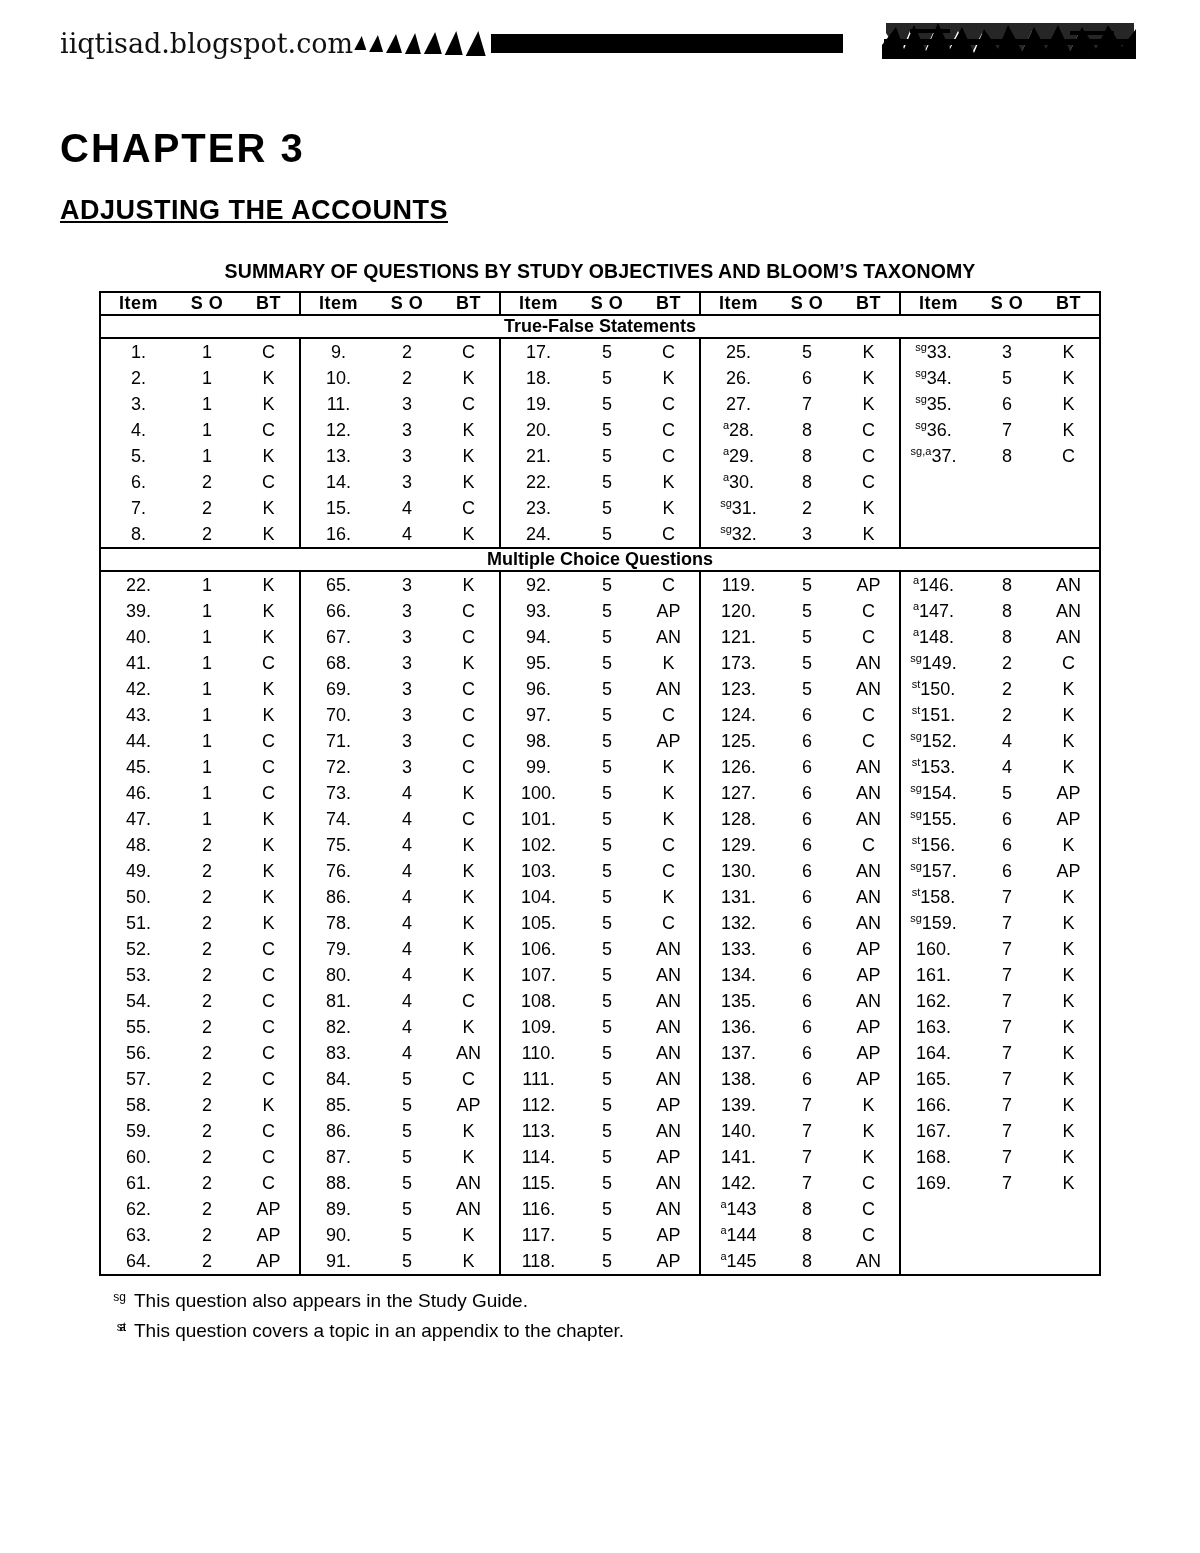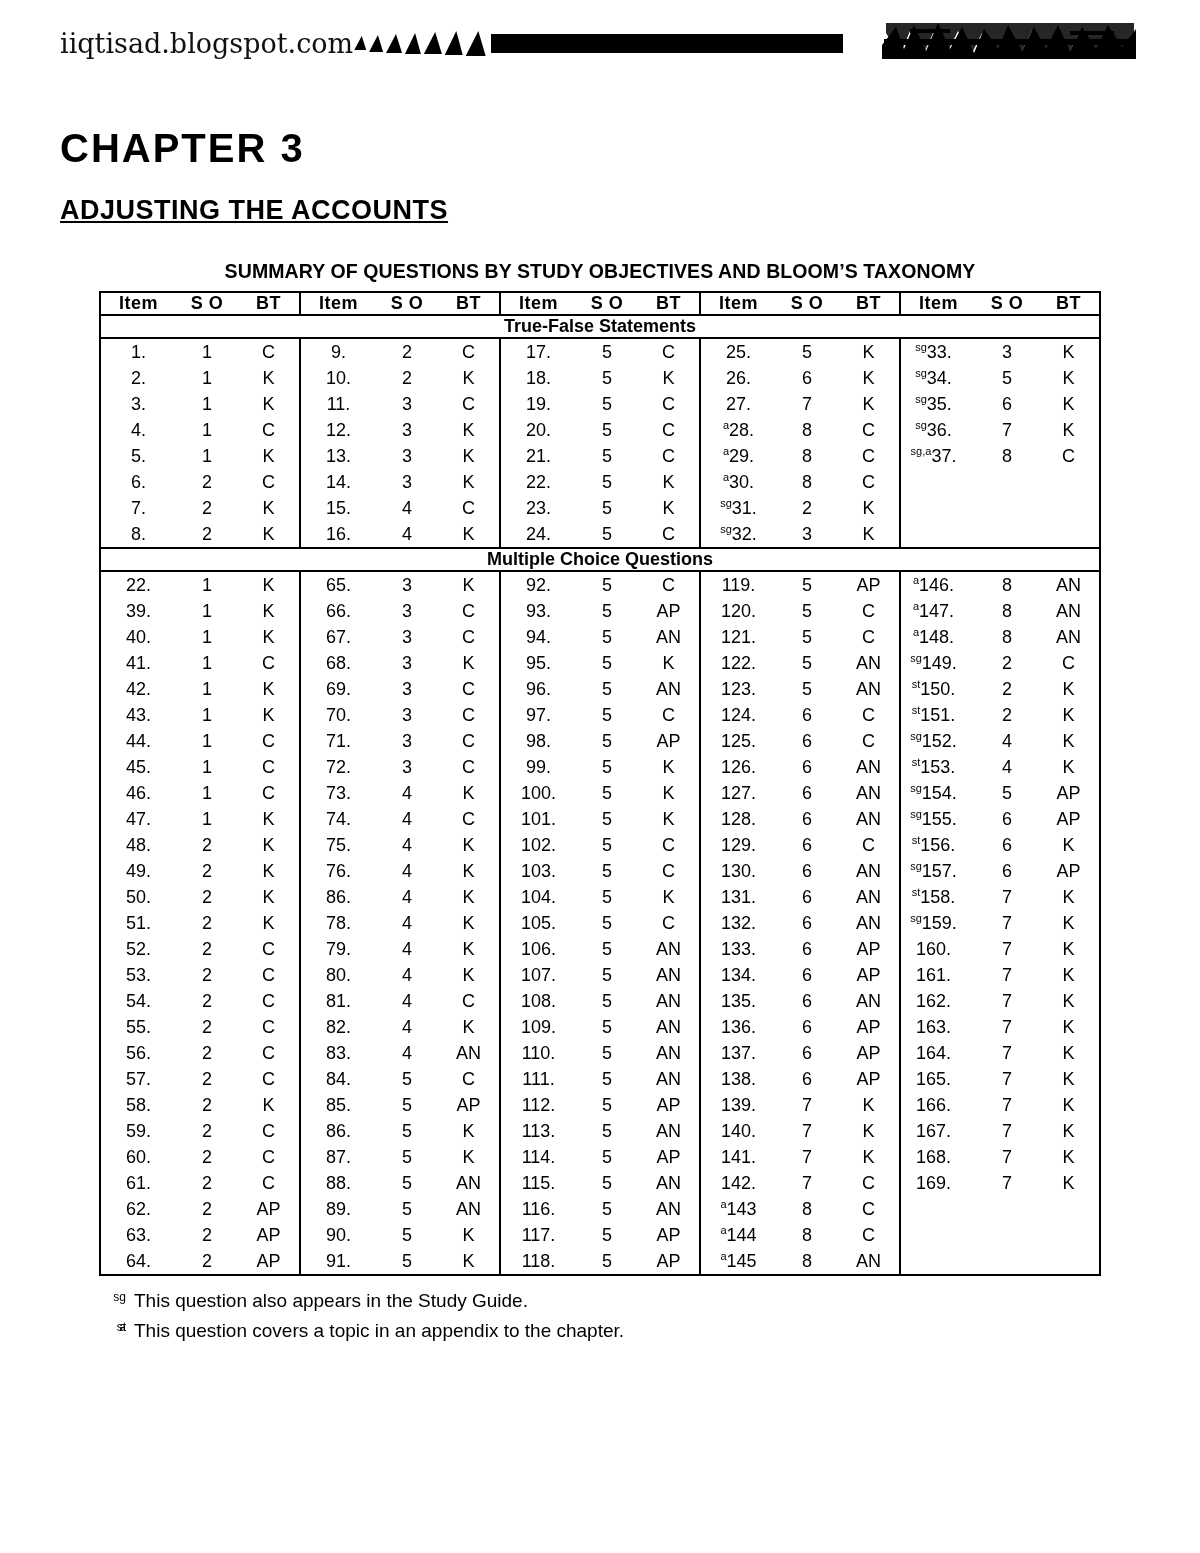"122." td.rowcell { text: 122 -> 173 }
